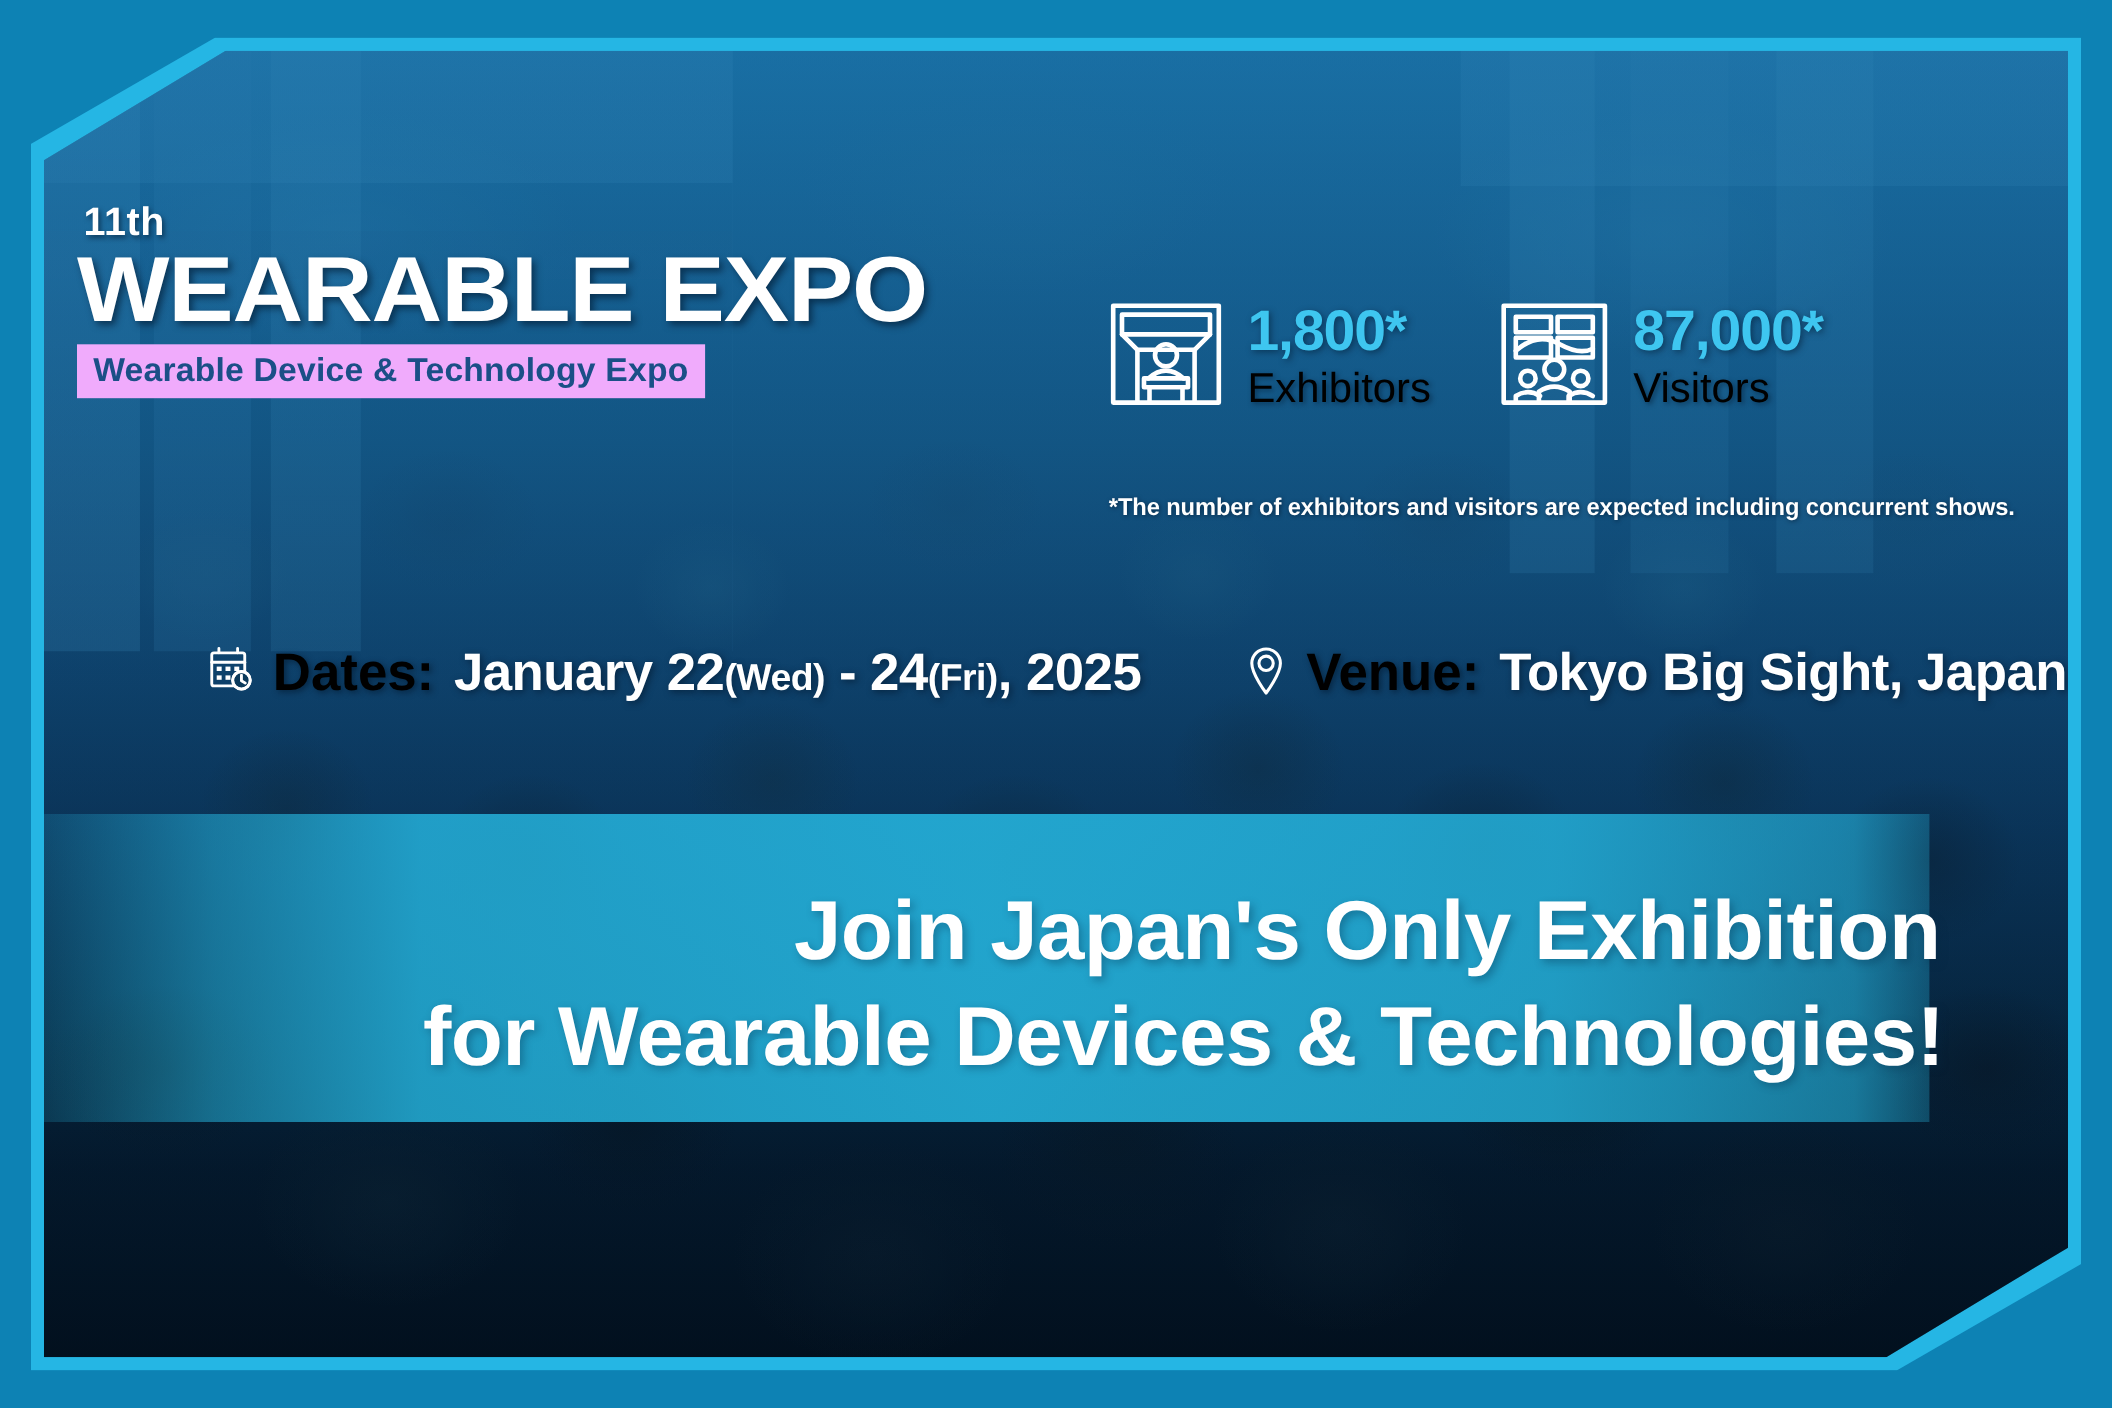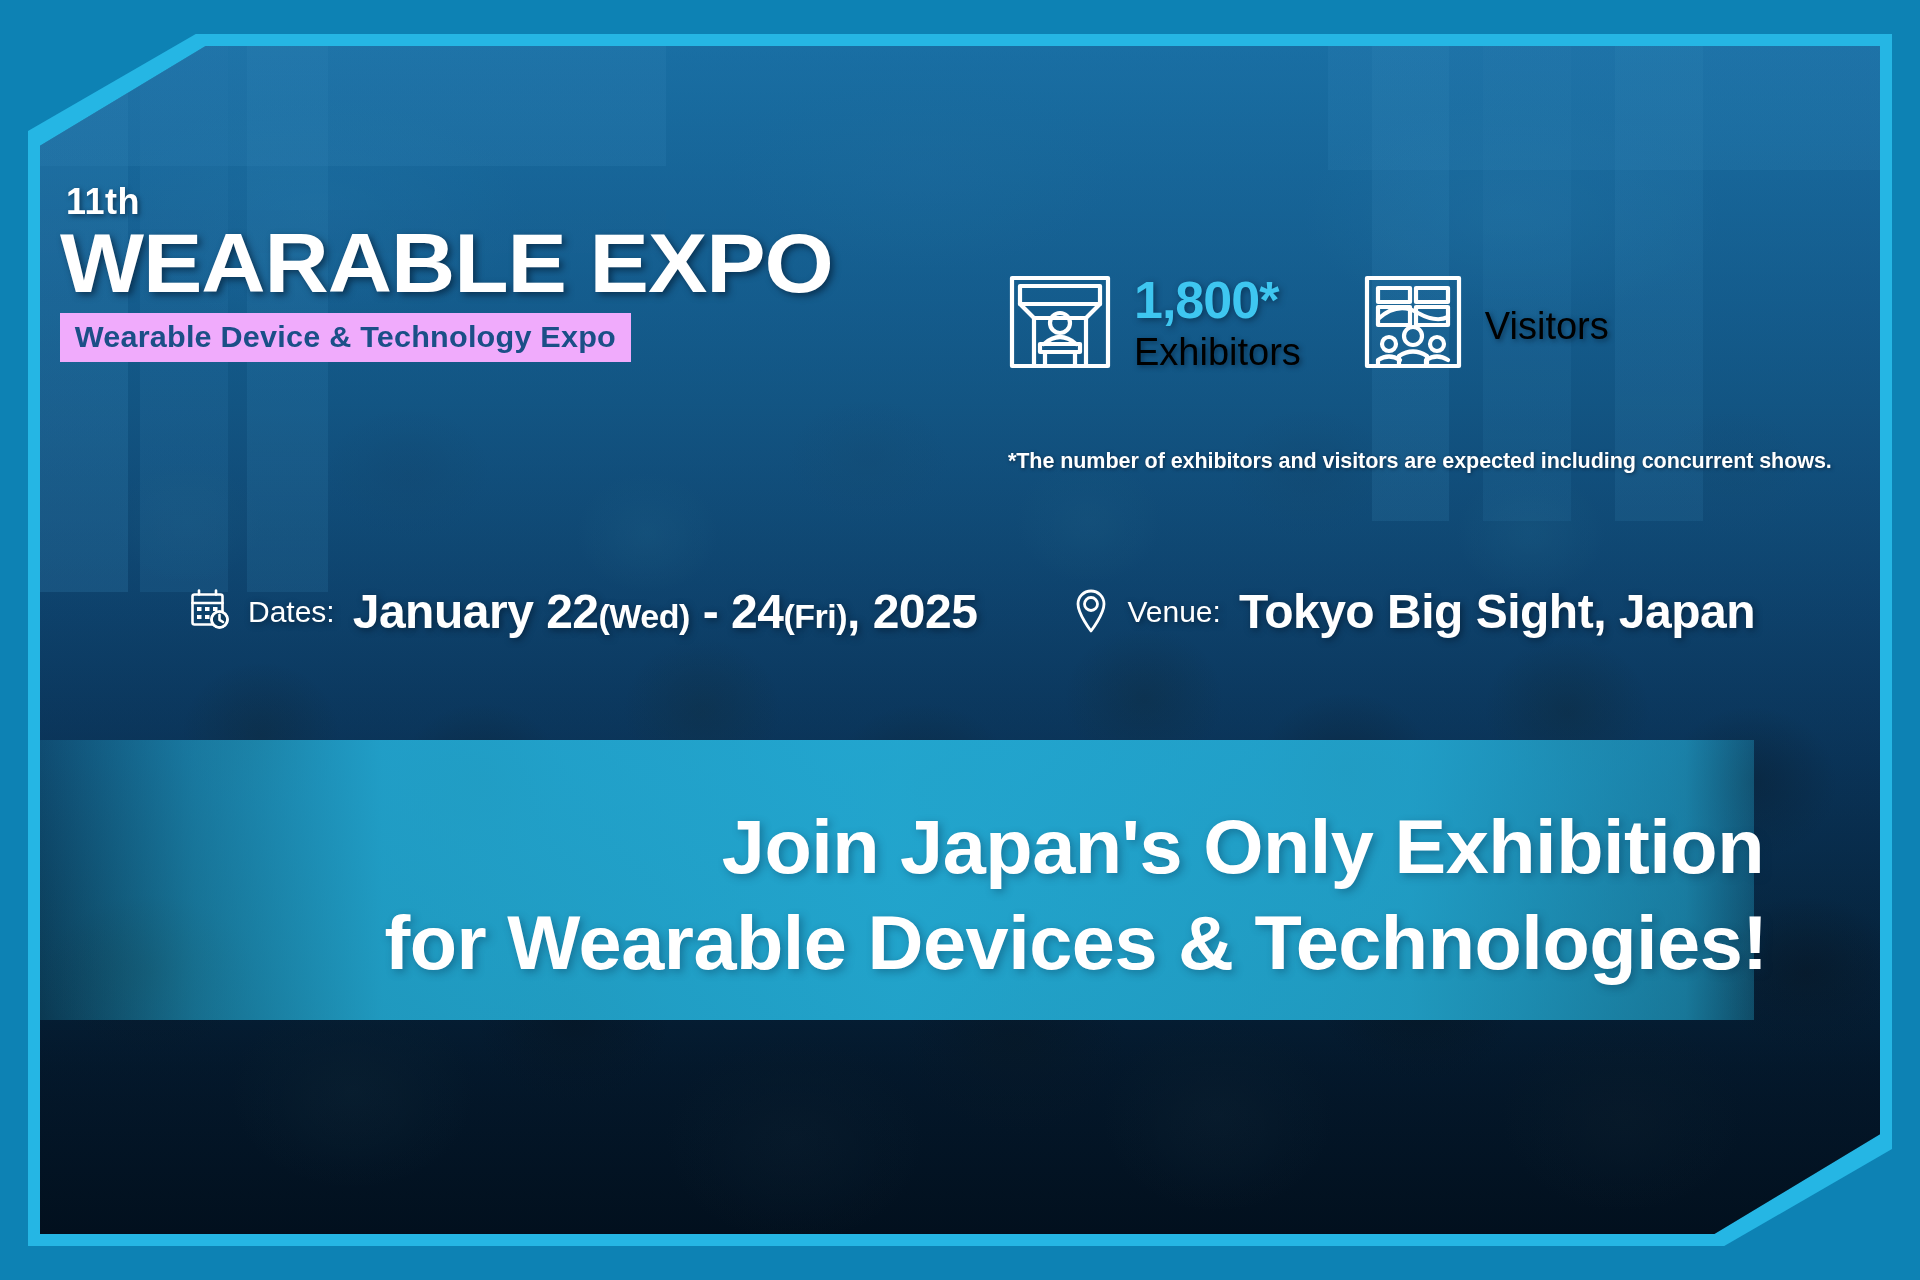"11th" .logo-block { left: 20px -> 30px }
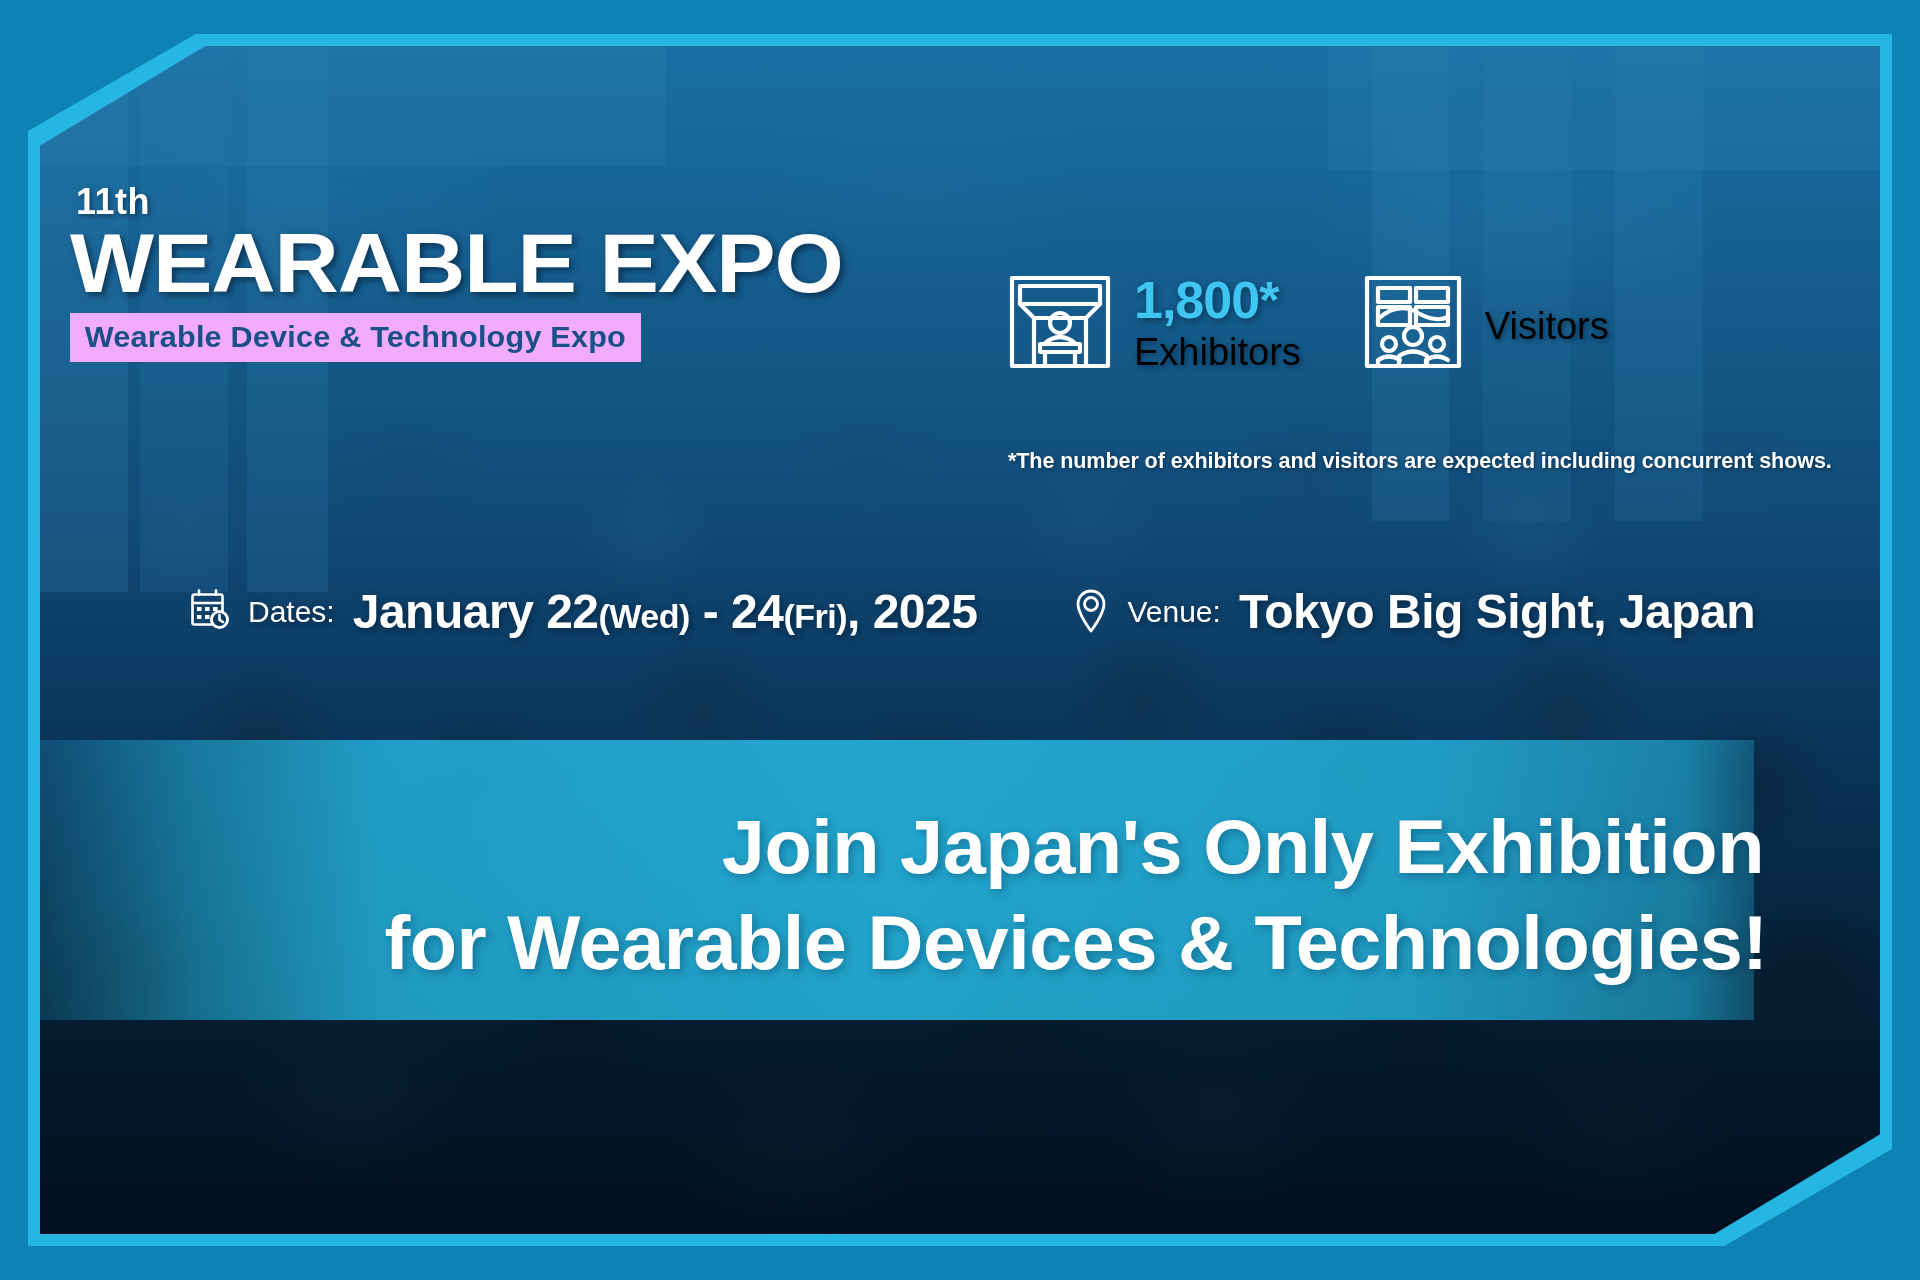"87,000*" span.stat-number { html: none -> <span>87,000*</span> }
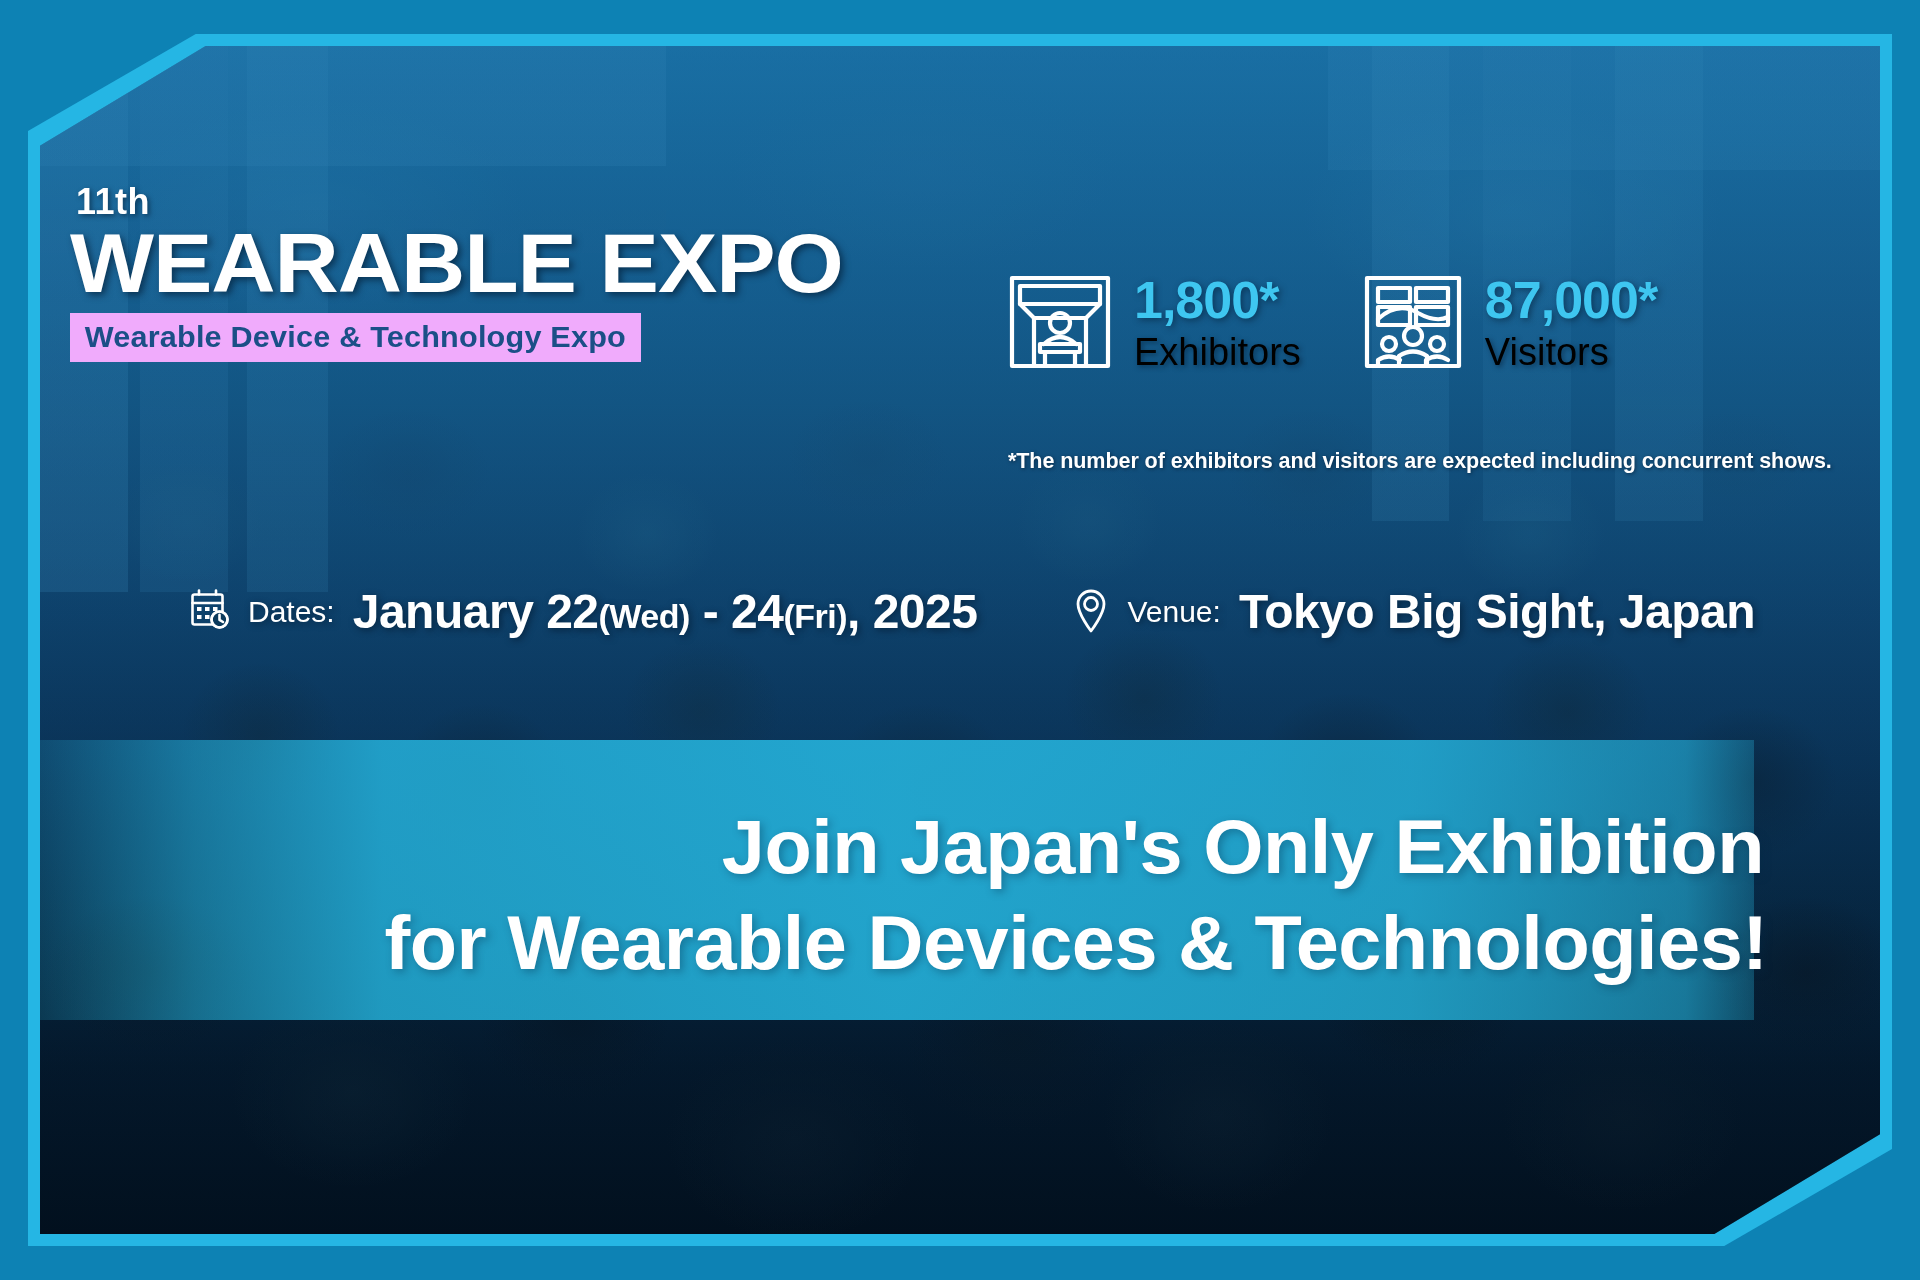"Dates:" .info-label { color: #ffffff -> #000000; font-size: 30px -> 48px; font-weight: normal -> bold }
